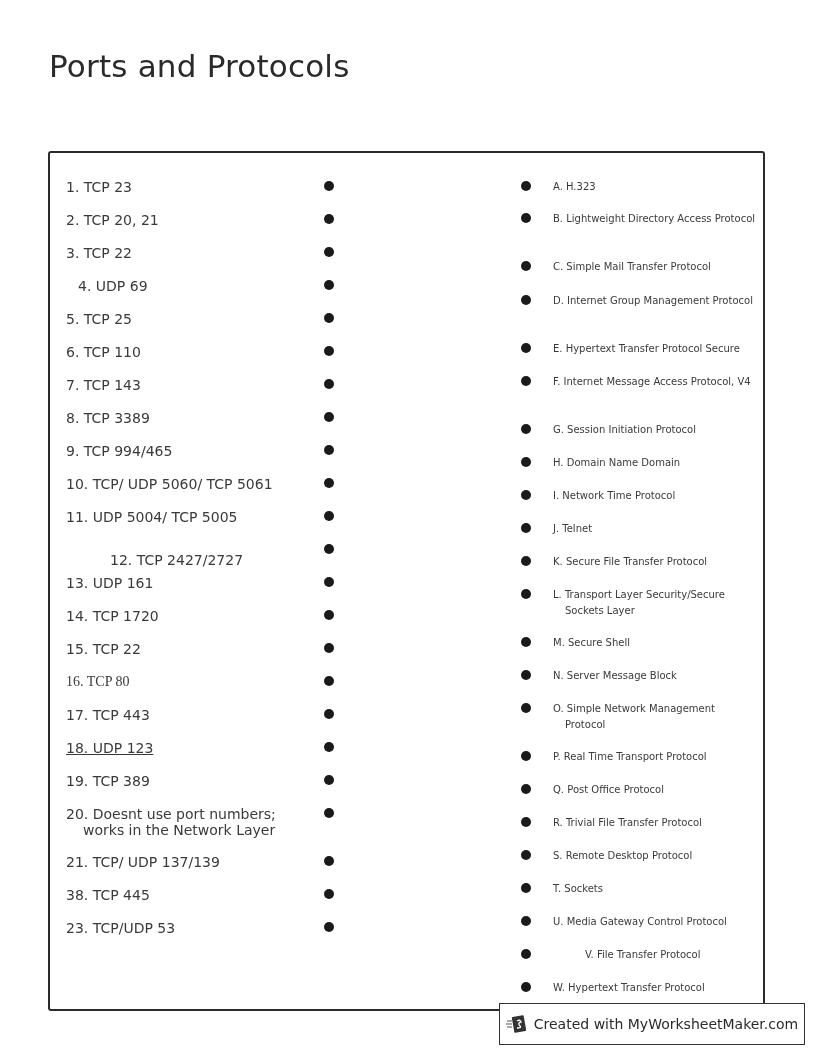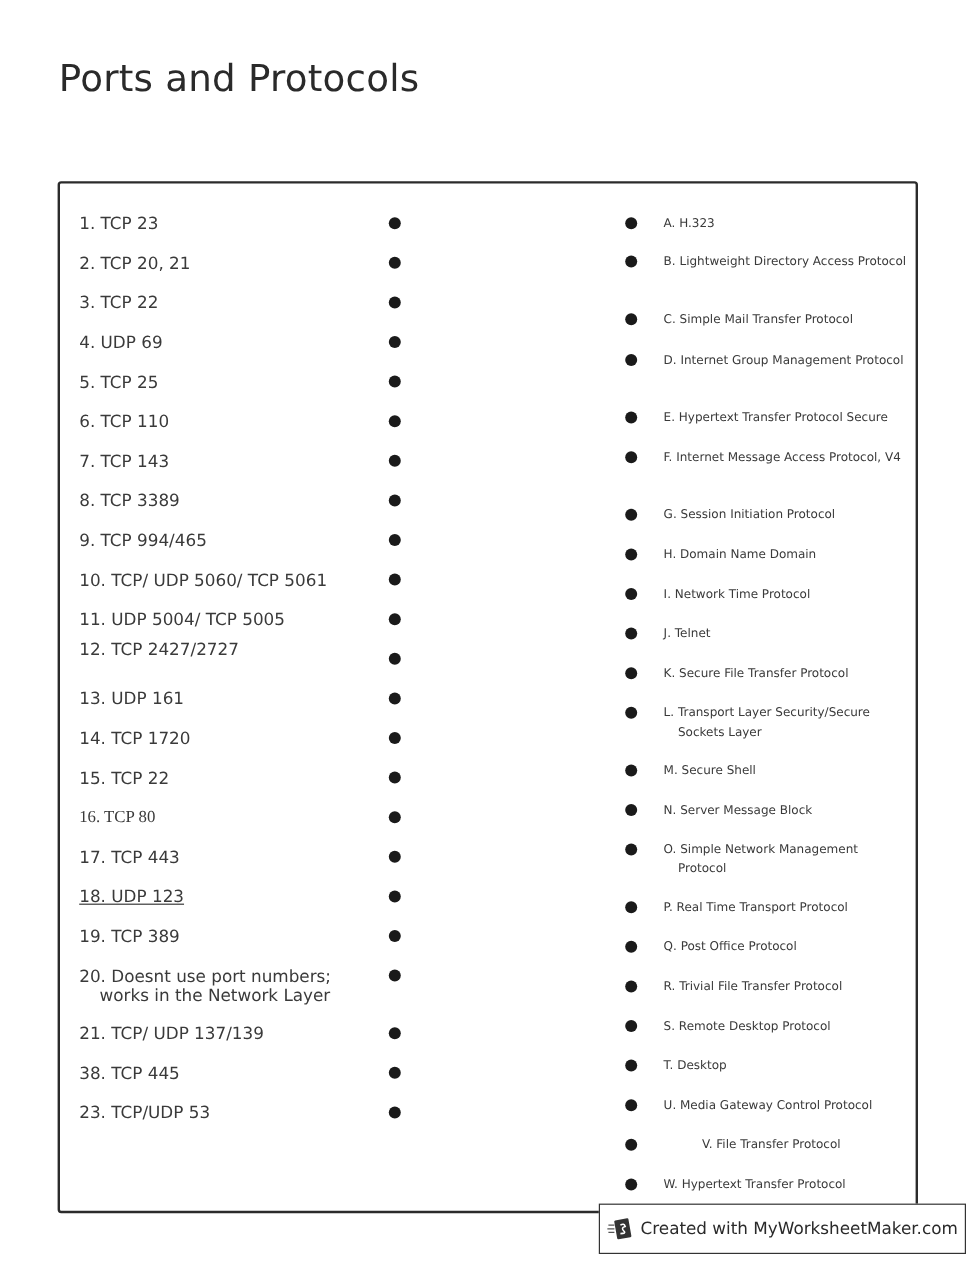"4. UDP 69" div.left-item { margin-left: none -> 12px }
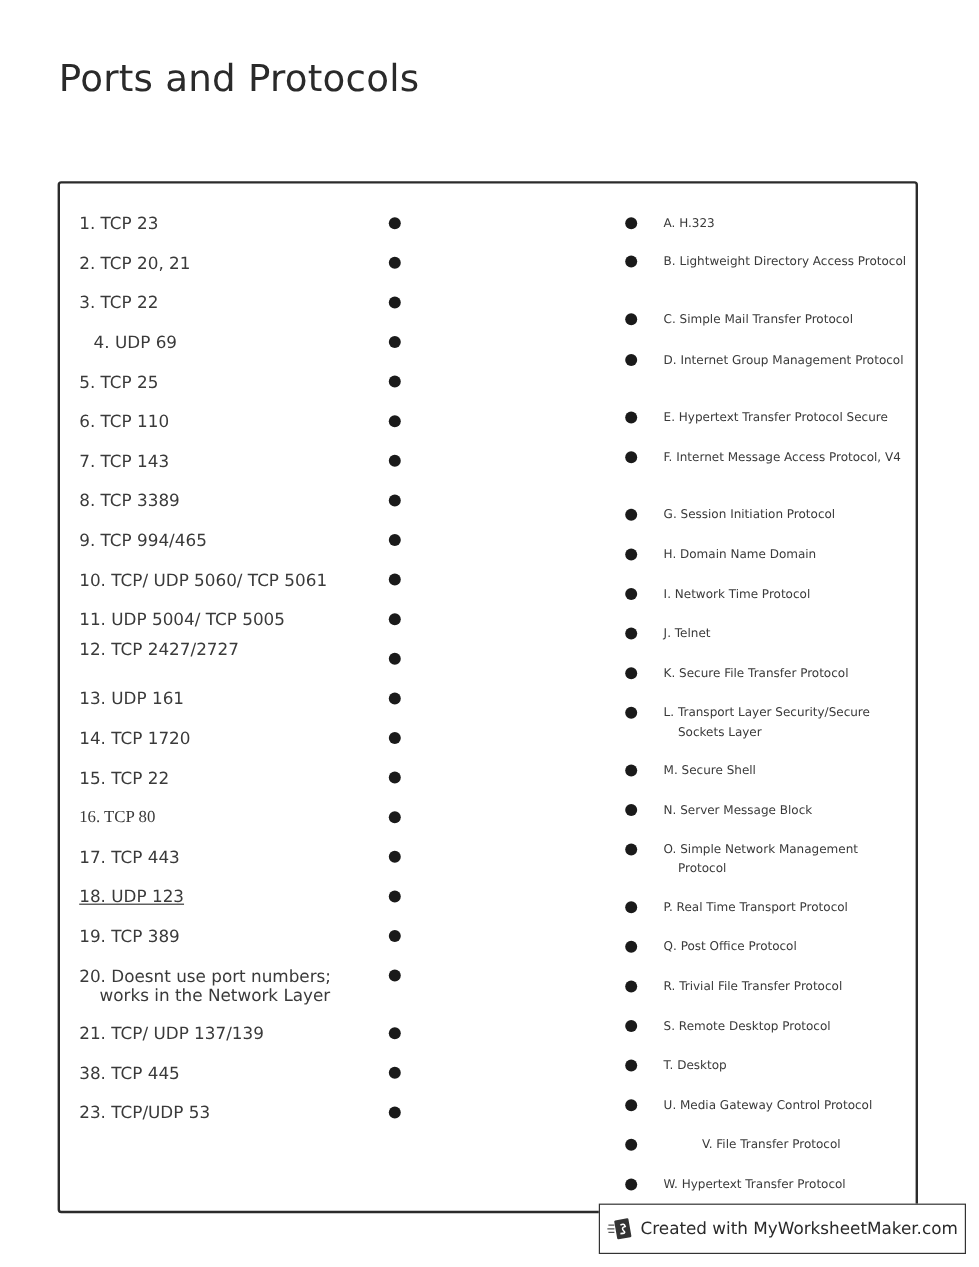"12. TCP 2427/2727" div.left-item { margin-left: none -> 44px; top: 534px -> 552px }
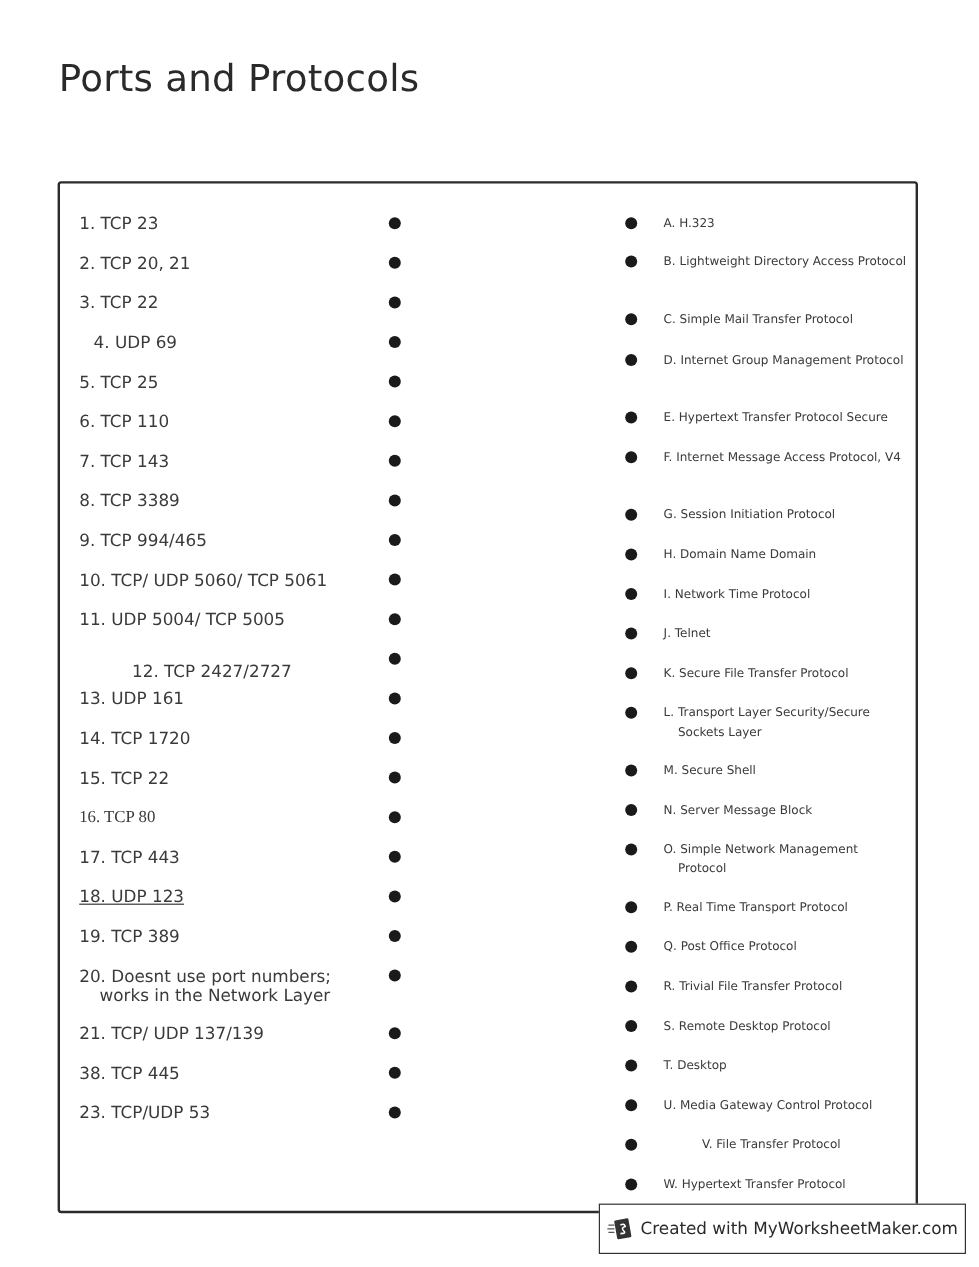"T. Desktop" span.hang { text: Desktop -> Sockets }
